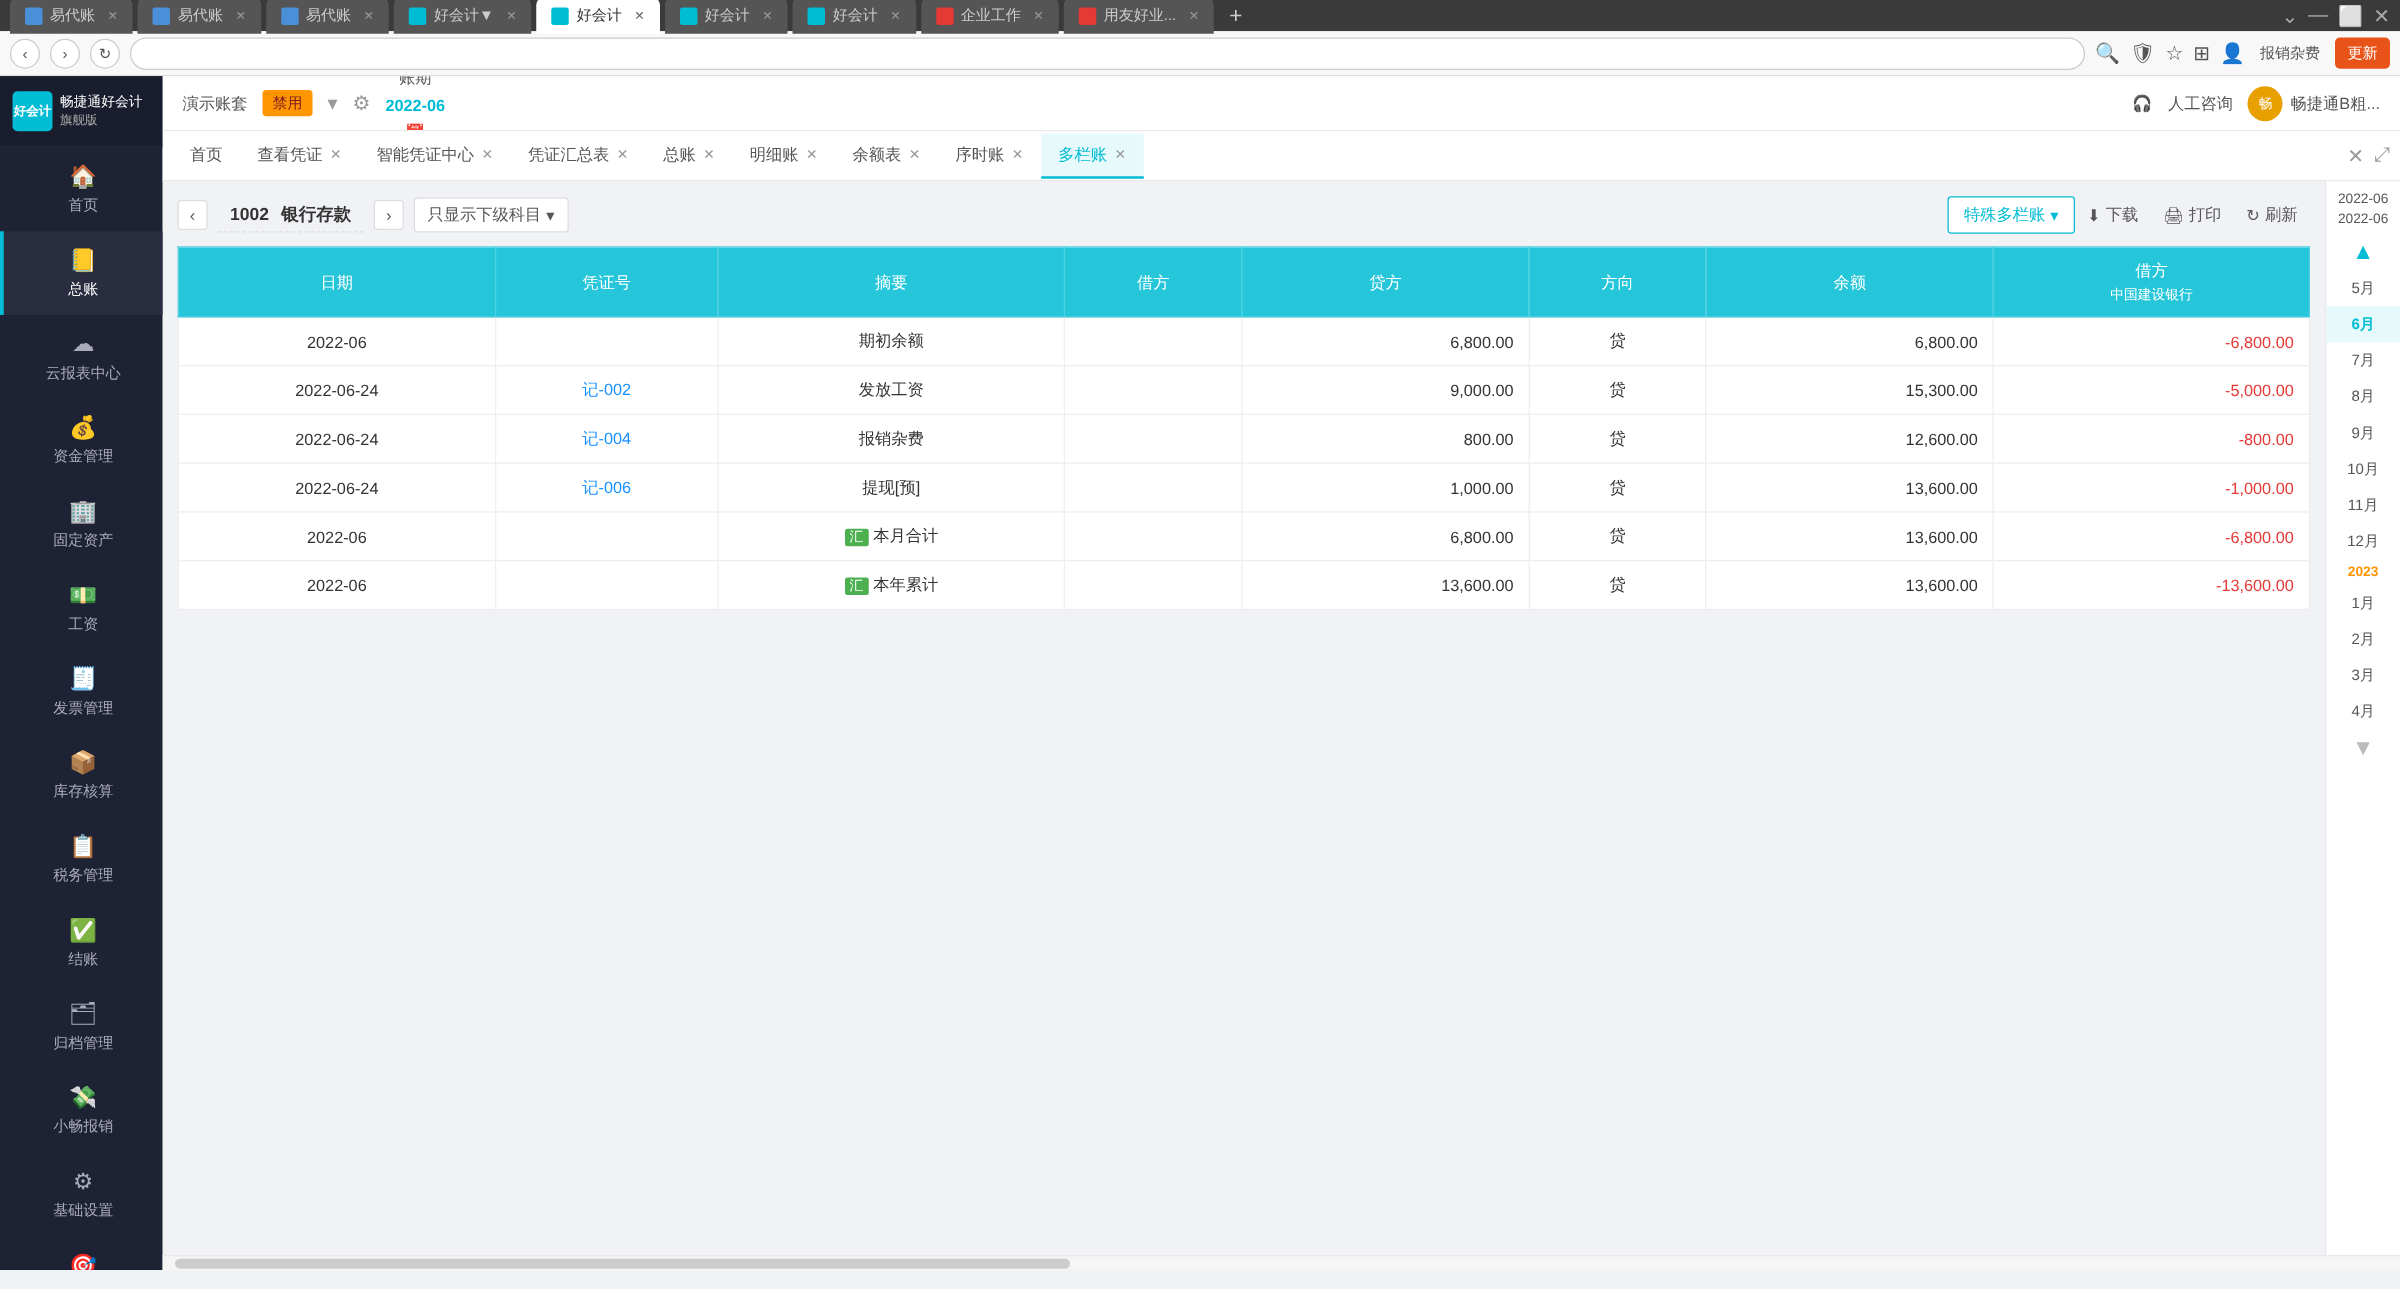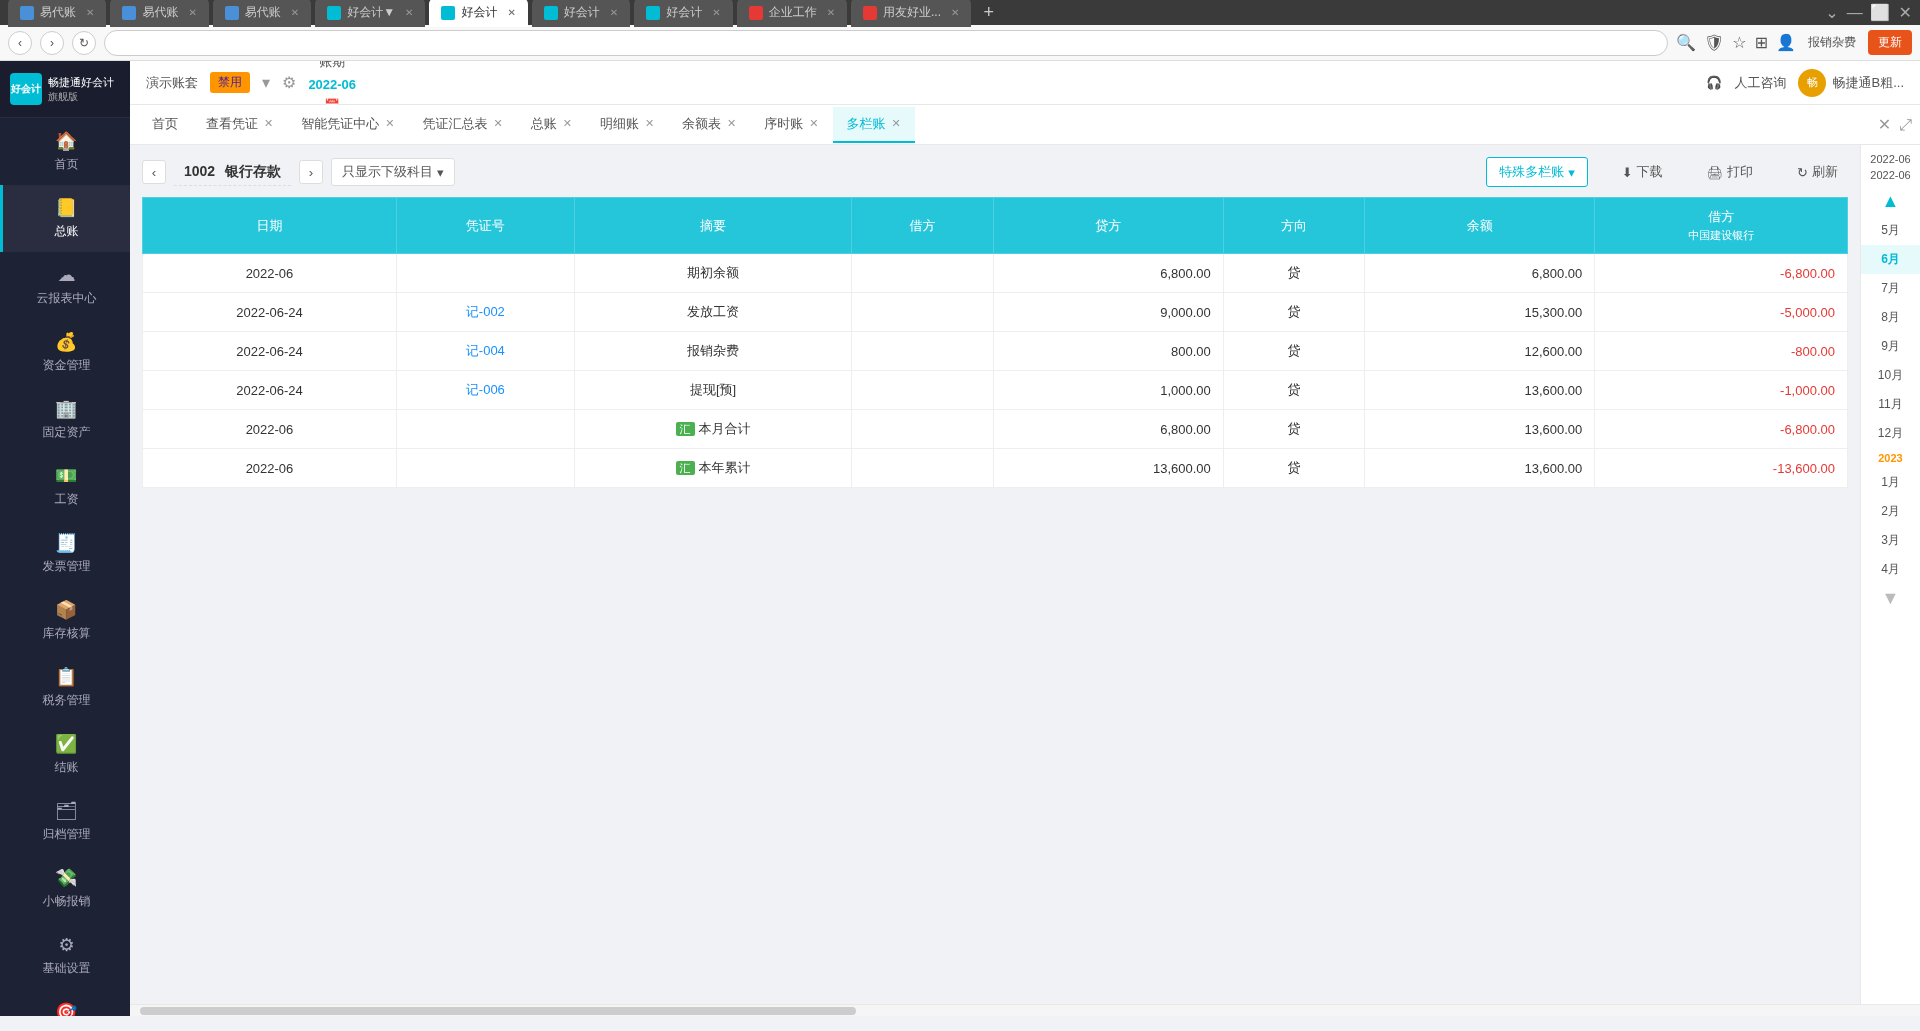"禁用" .demo-badge { color: #4c1d95 -> #7f1d1d }
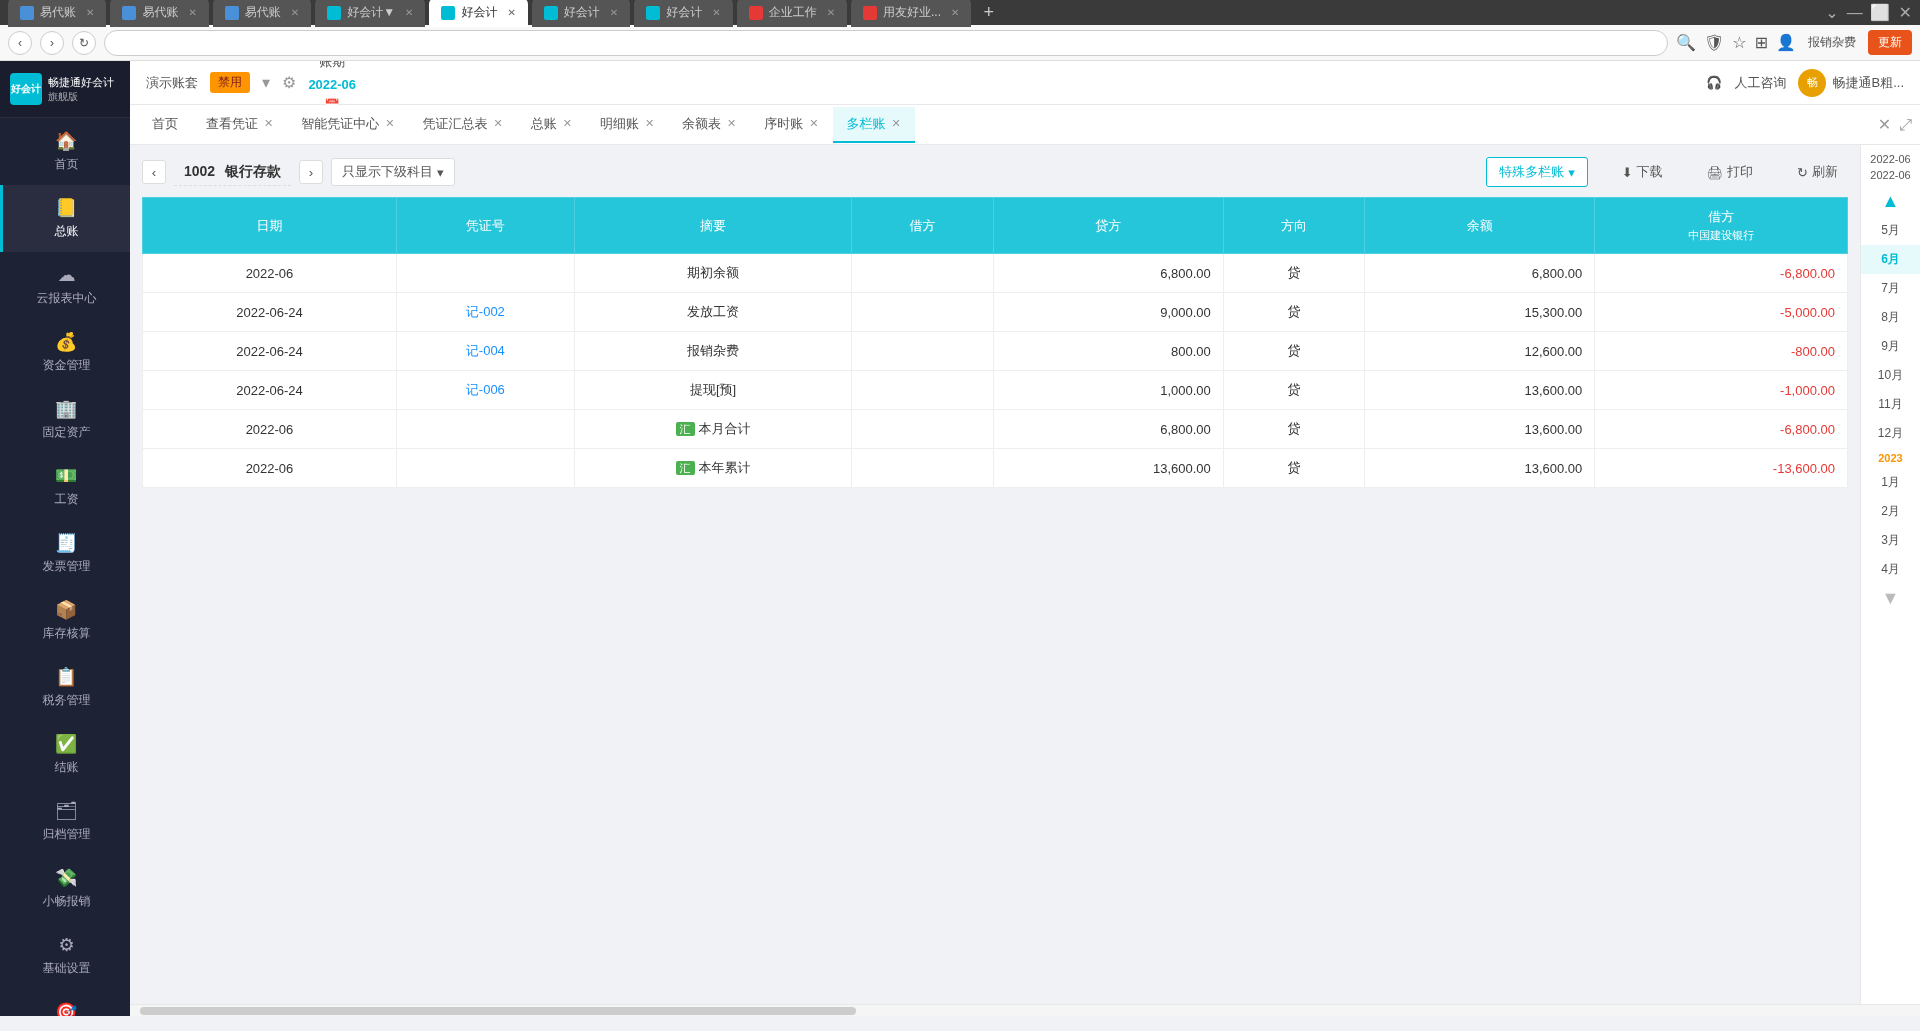"特殊多栏账" .ledger-actions { gap: 24px -> 0 }
